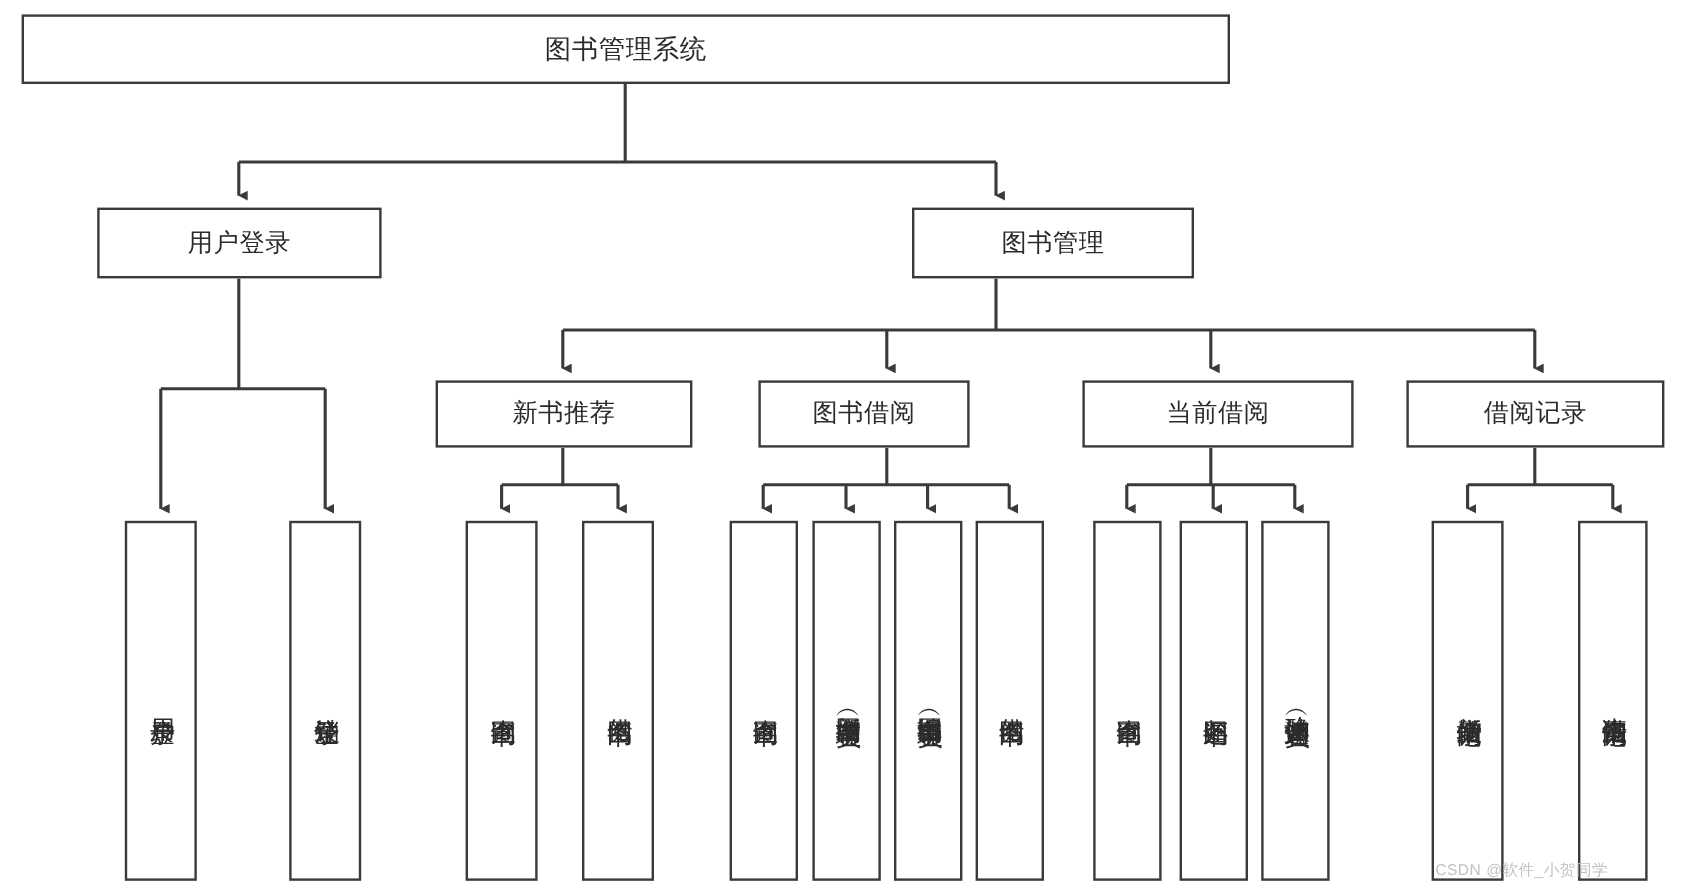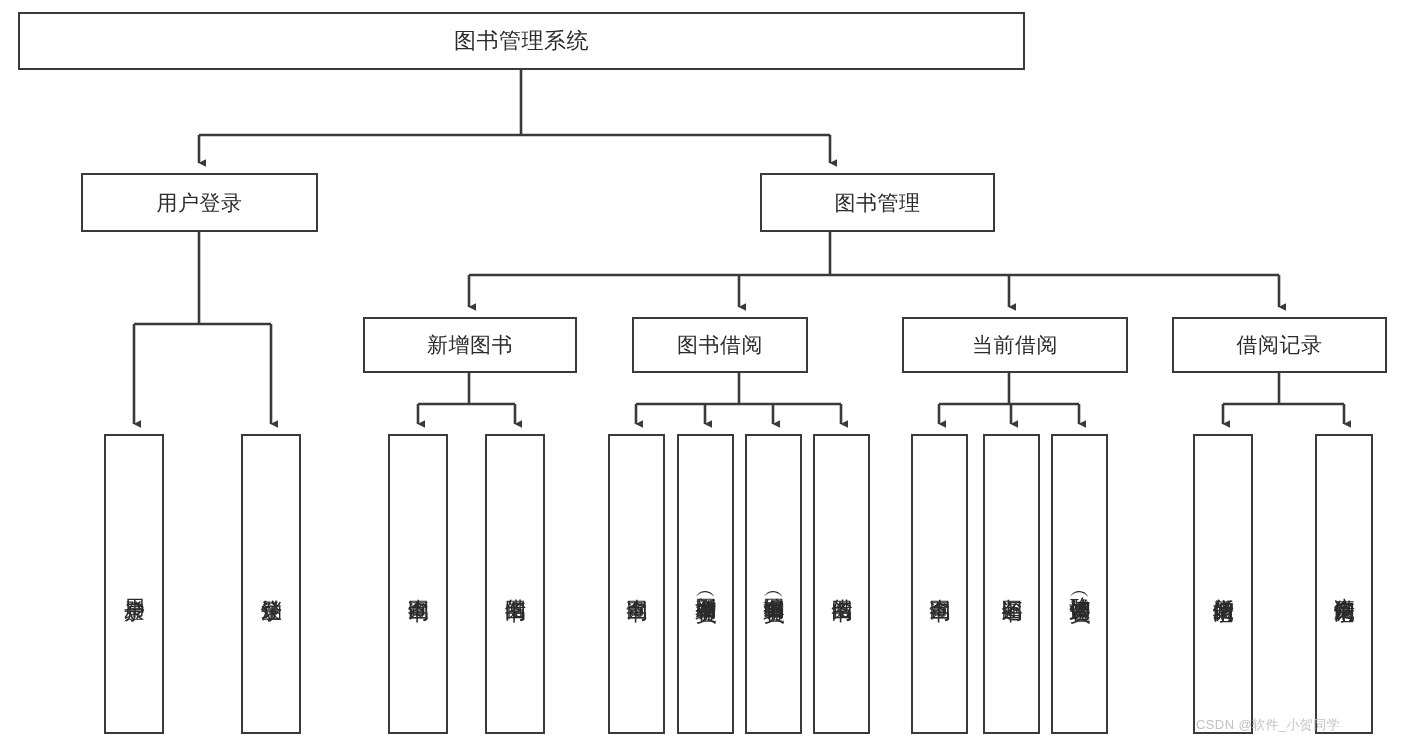"新增图书" span.node-label-h { text: 增图书 -> 书推荐 }
